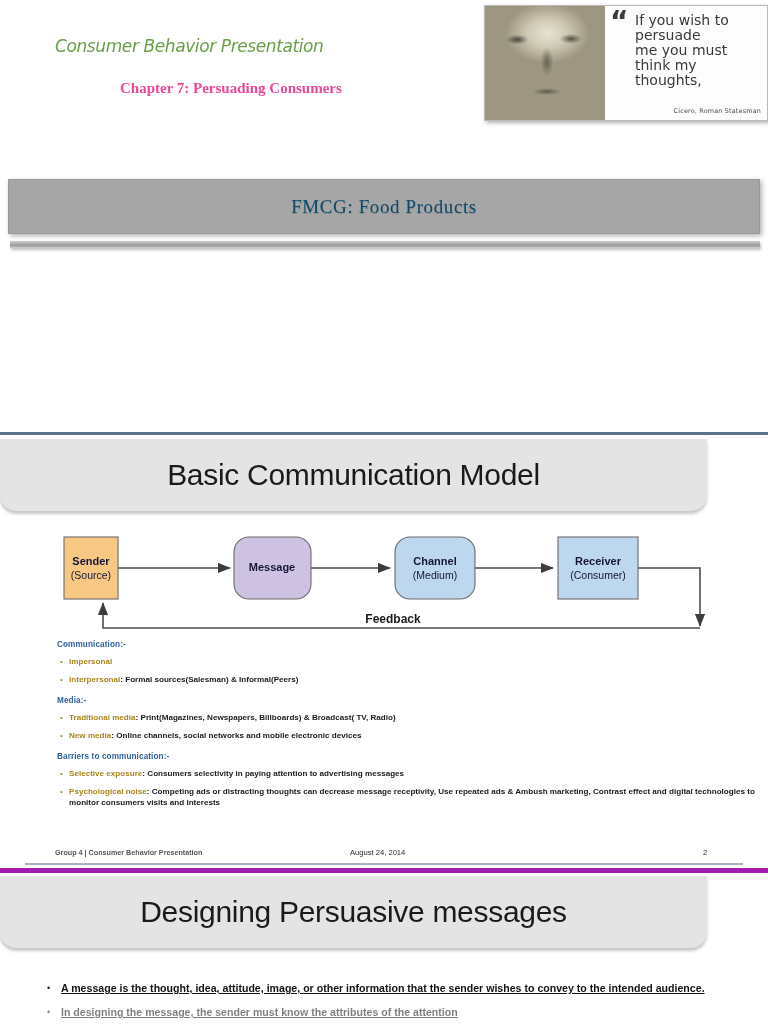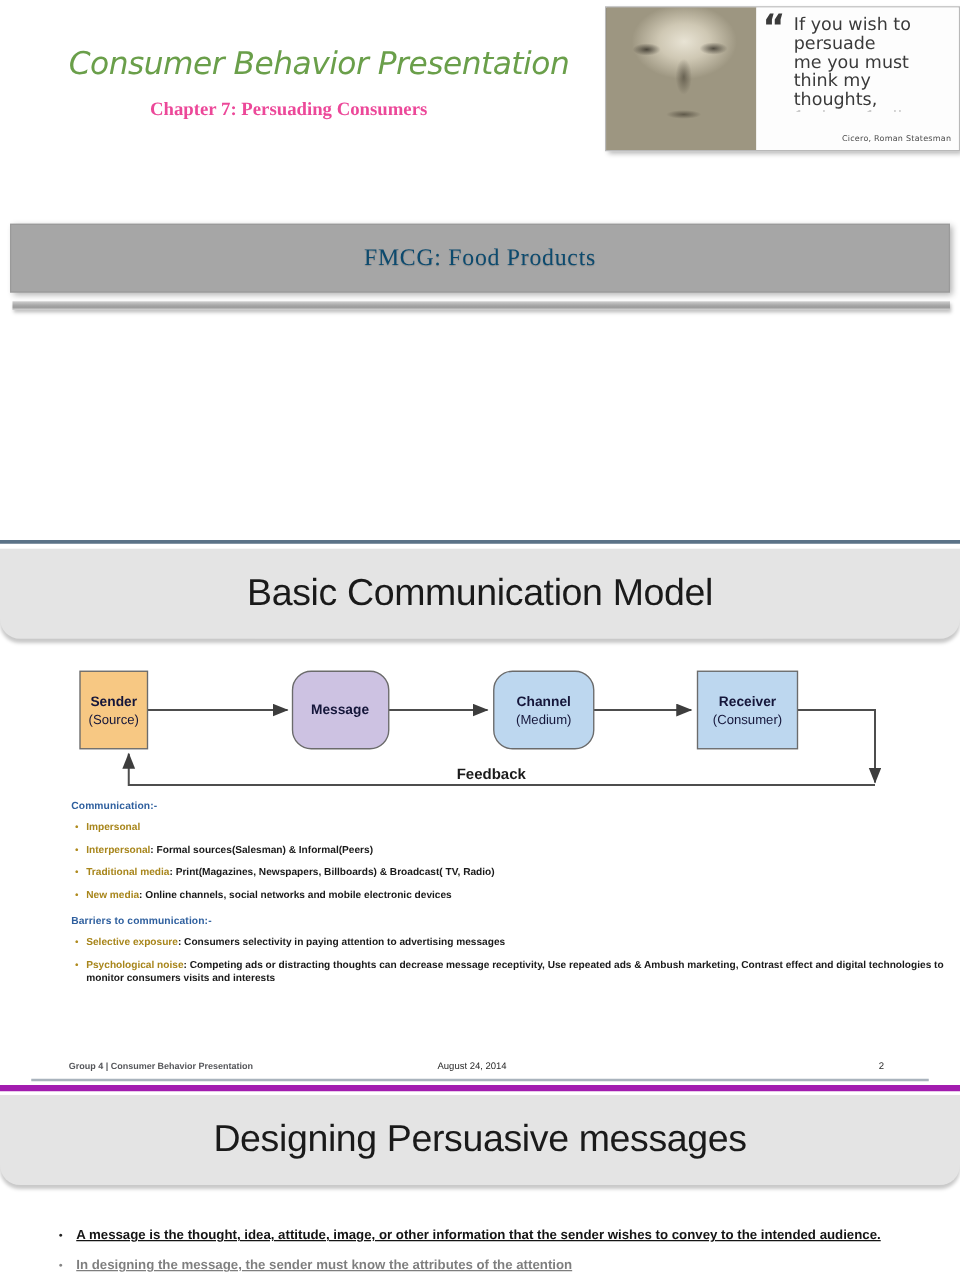"Consumer Behavior Presentation" .deck-title { font-size: 25px -> 17px }
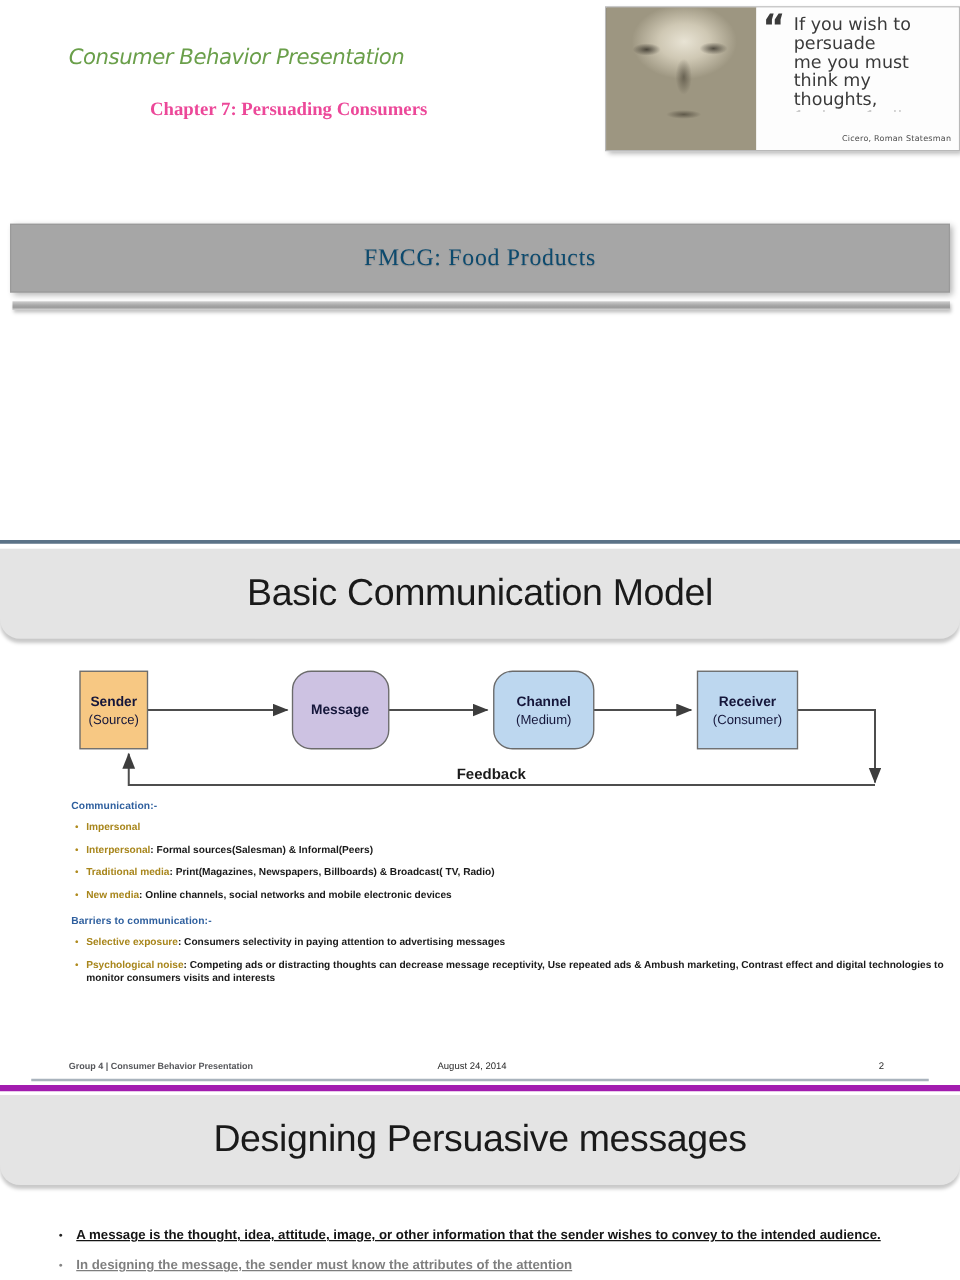"Basic Communication Model" .title-box { width: 768px -> 707px }
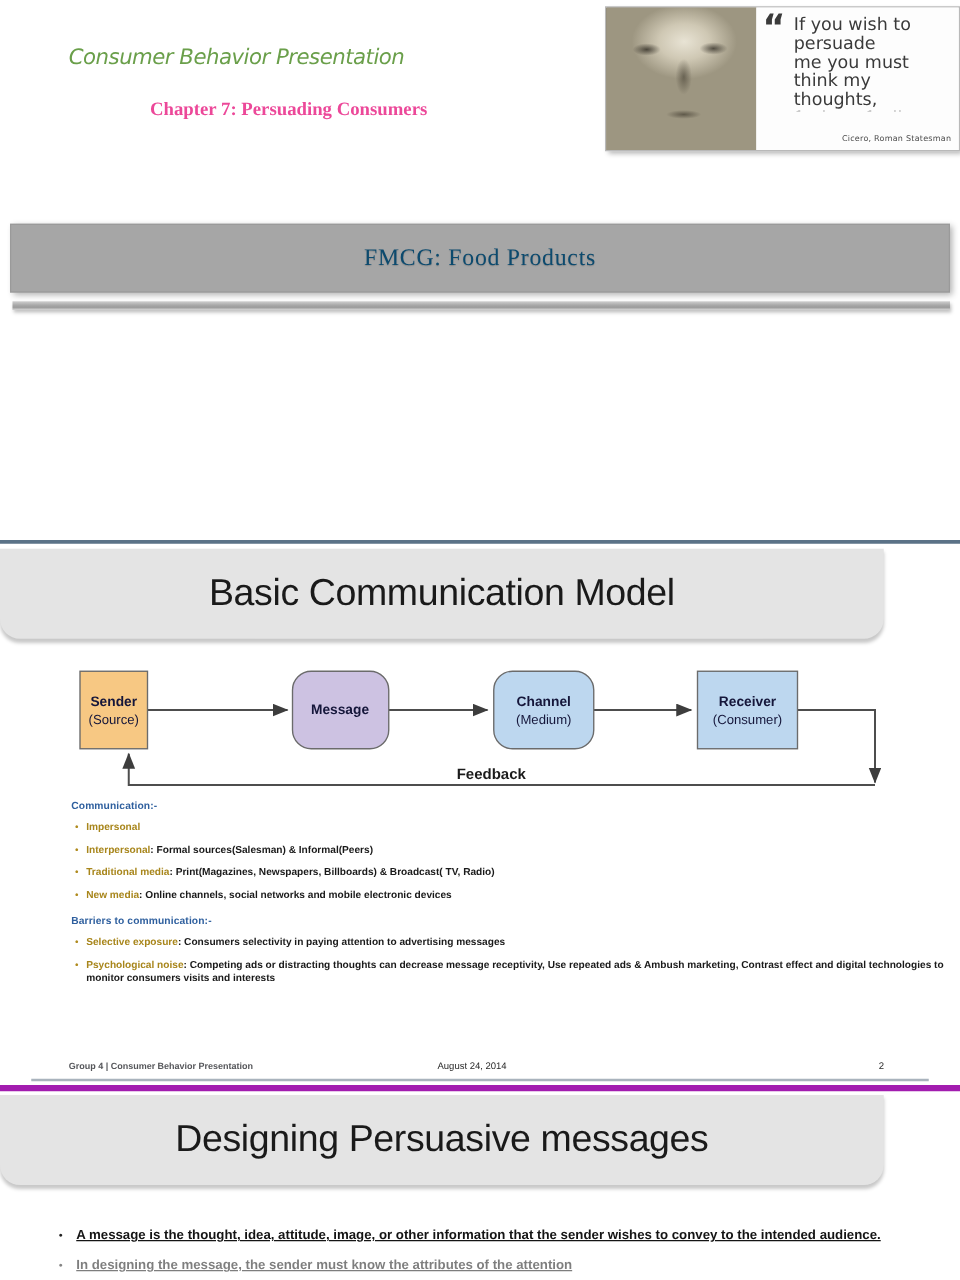"Media:-" div.sec-head { html: none -> <div>Media:-</div> }
